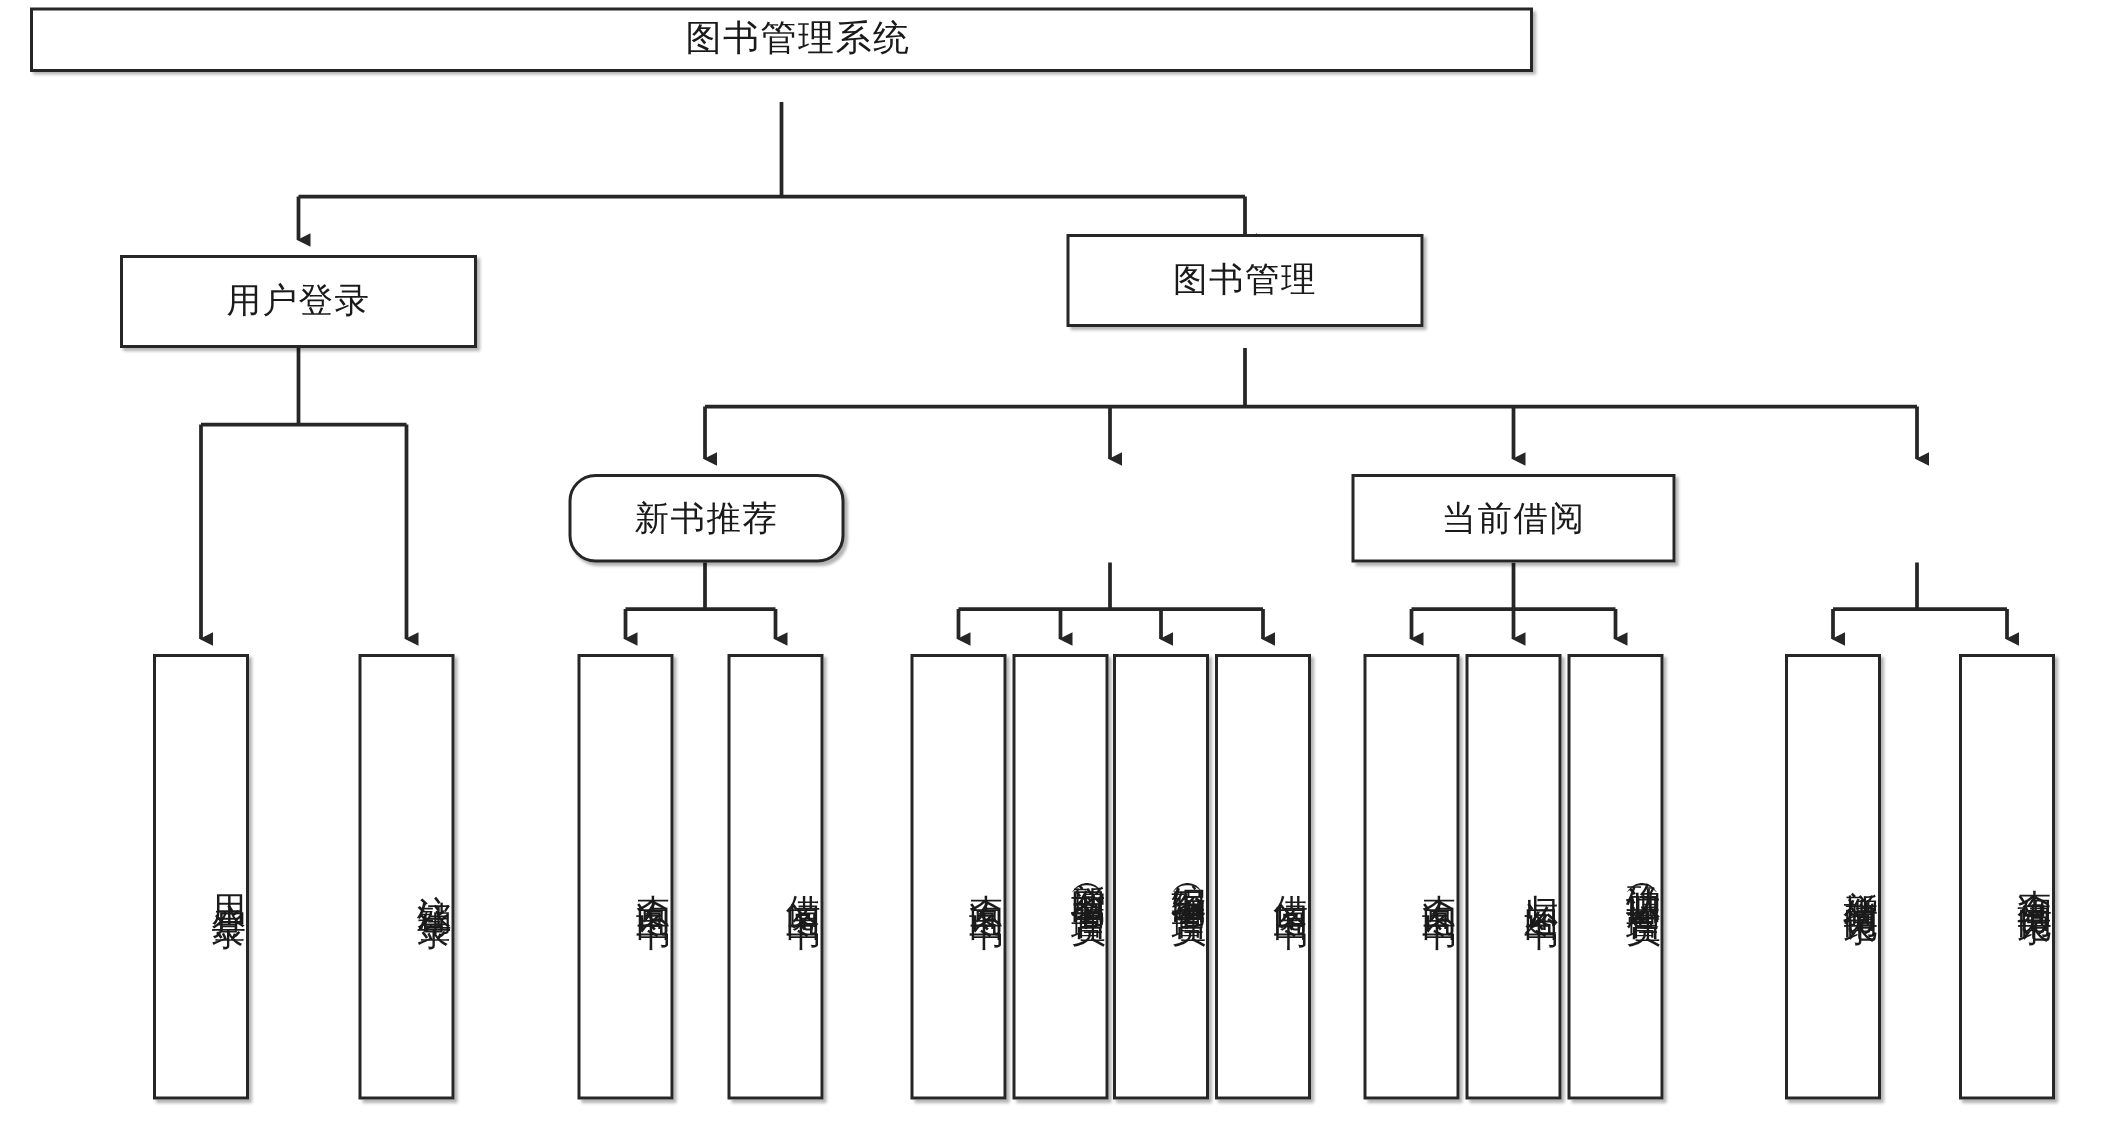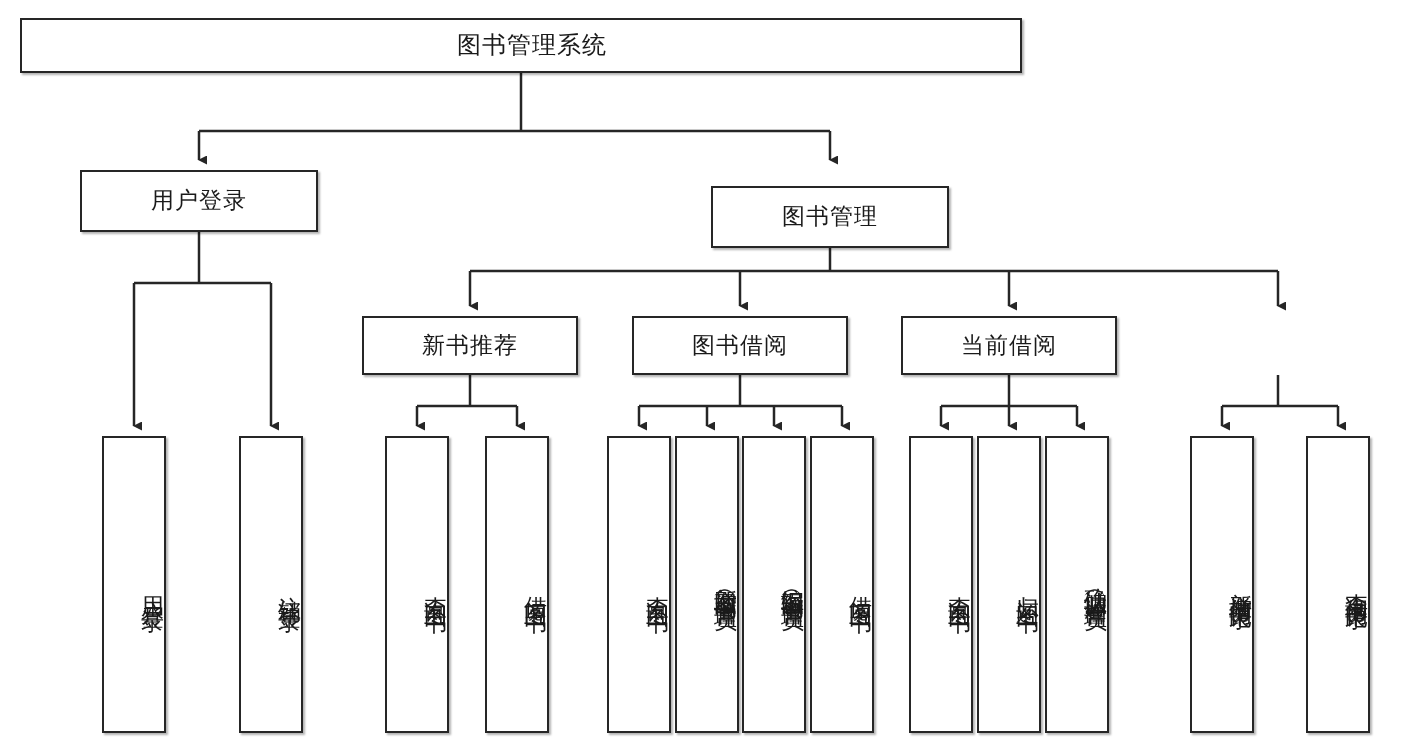"图书管理系统" div.node { height: 55px -> 43px; top: 18px -> 5px }
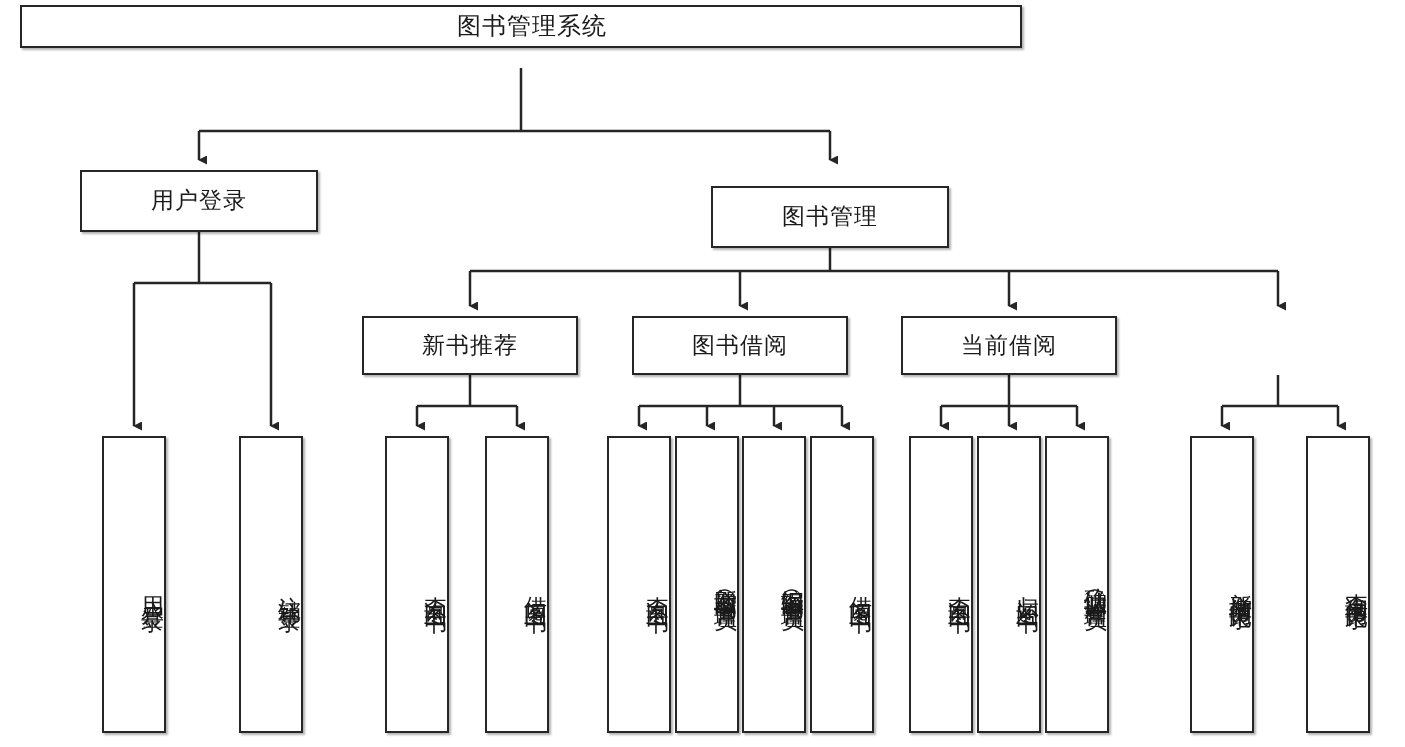"图书管理" div.node { top: 186px -> 156px }
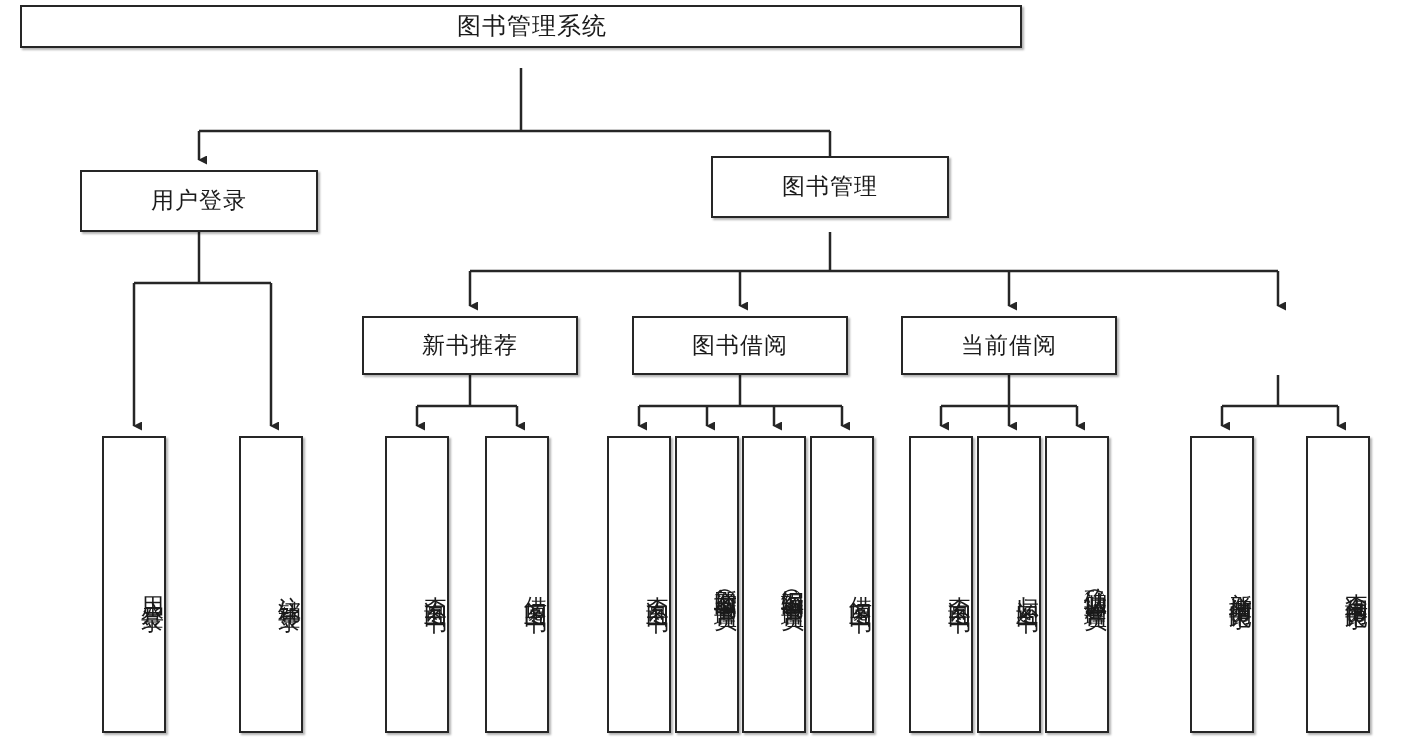"新书推荐" div.node { border-radius: none -> 18px; left: 362px -> 379px; width: 216px -> 184px }
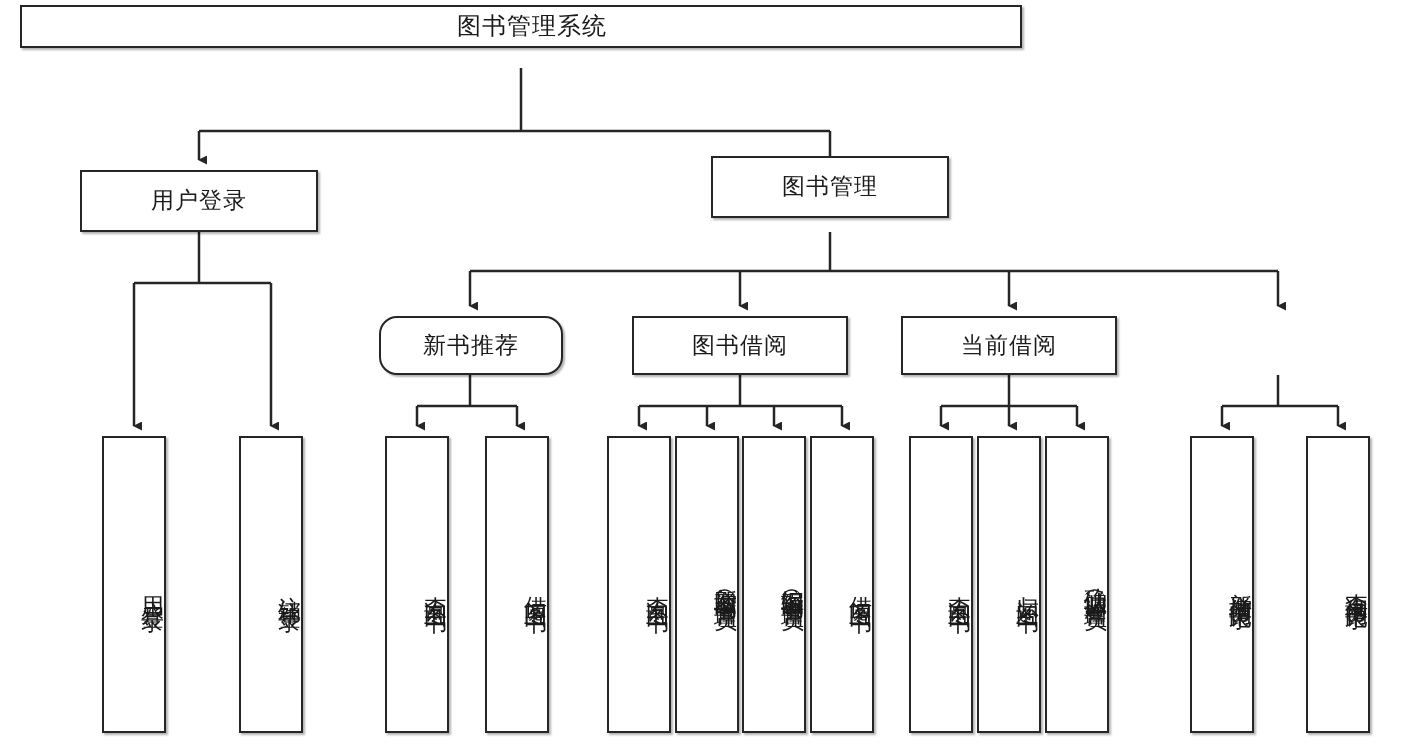"图书借阅" div.node { html: <div>图书借阅</div> -> none }
